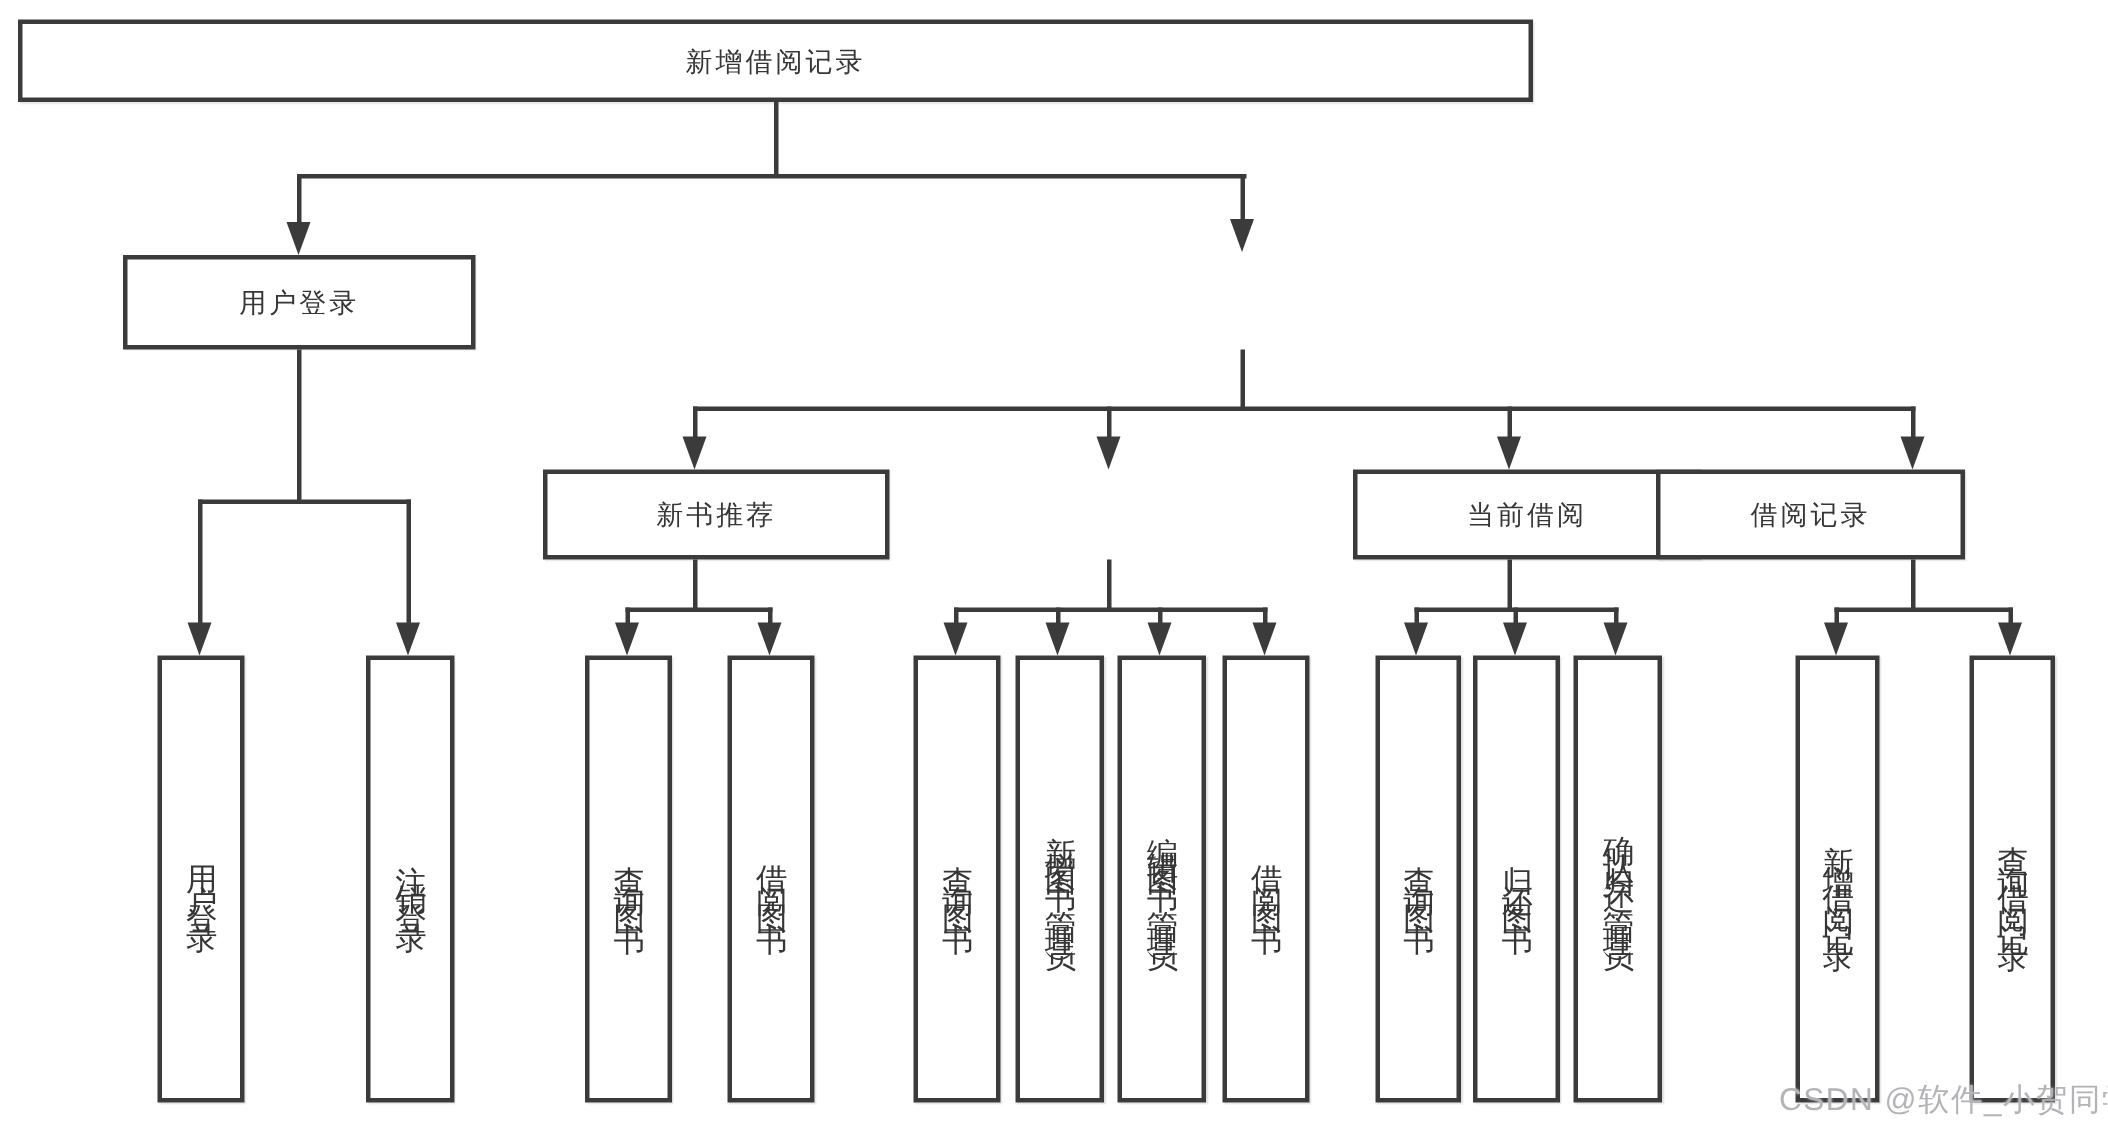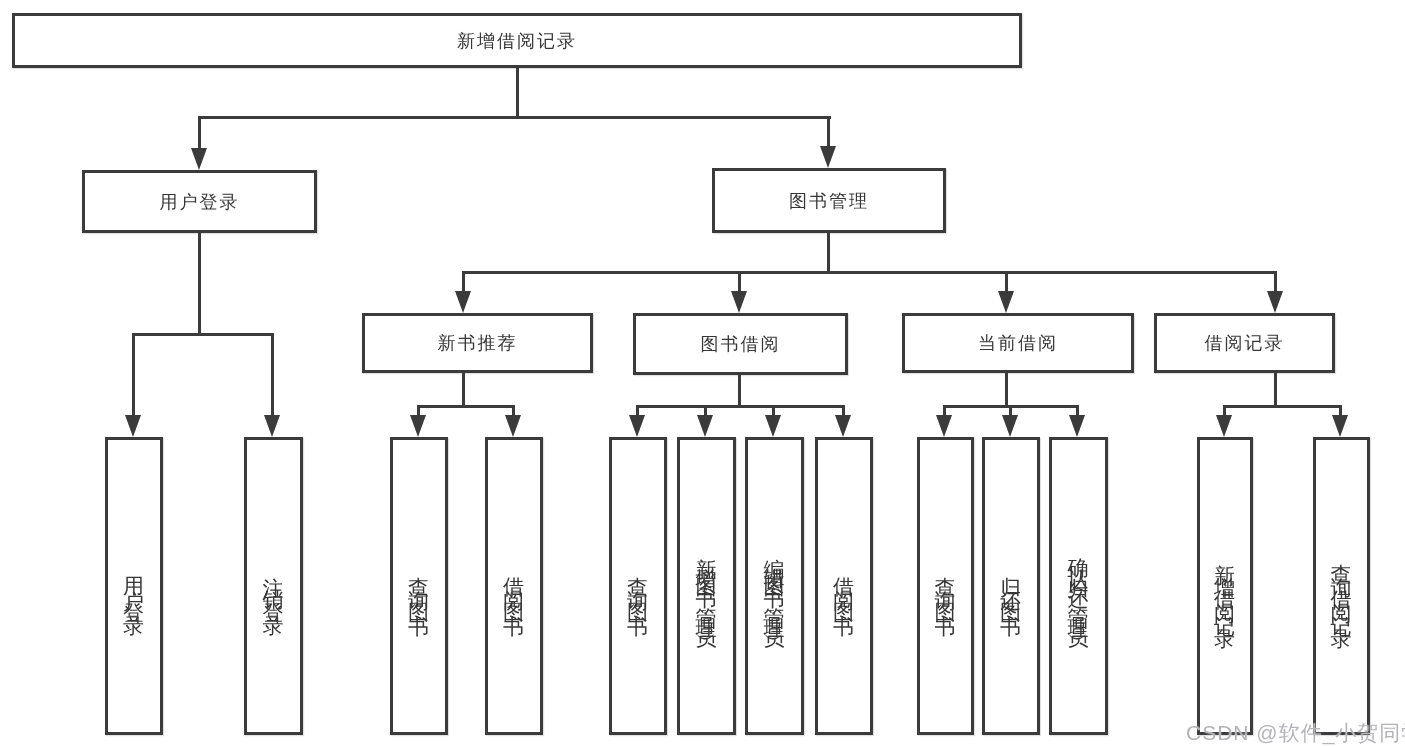"图书管理" div.box { html: <div> <span>图书管理</span> </div> -> none }
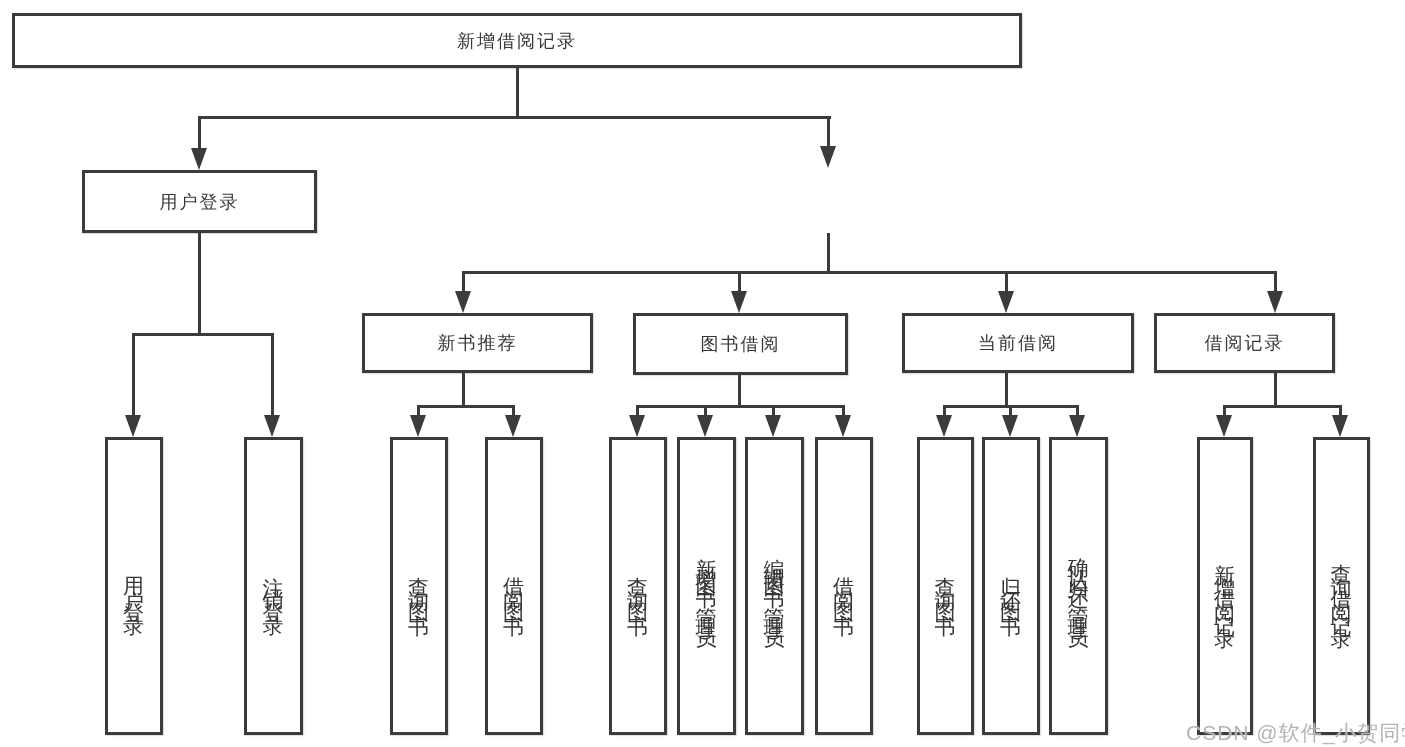"图书借阅" div.box { html: <div> <span>图书借阅</span> </div> -> none }
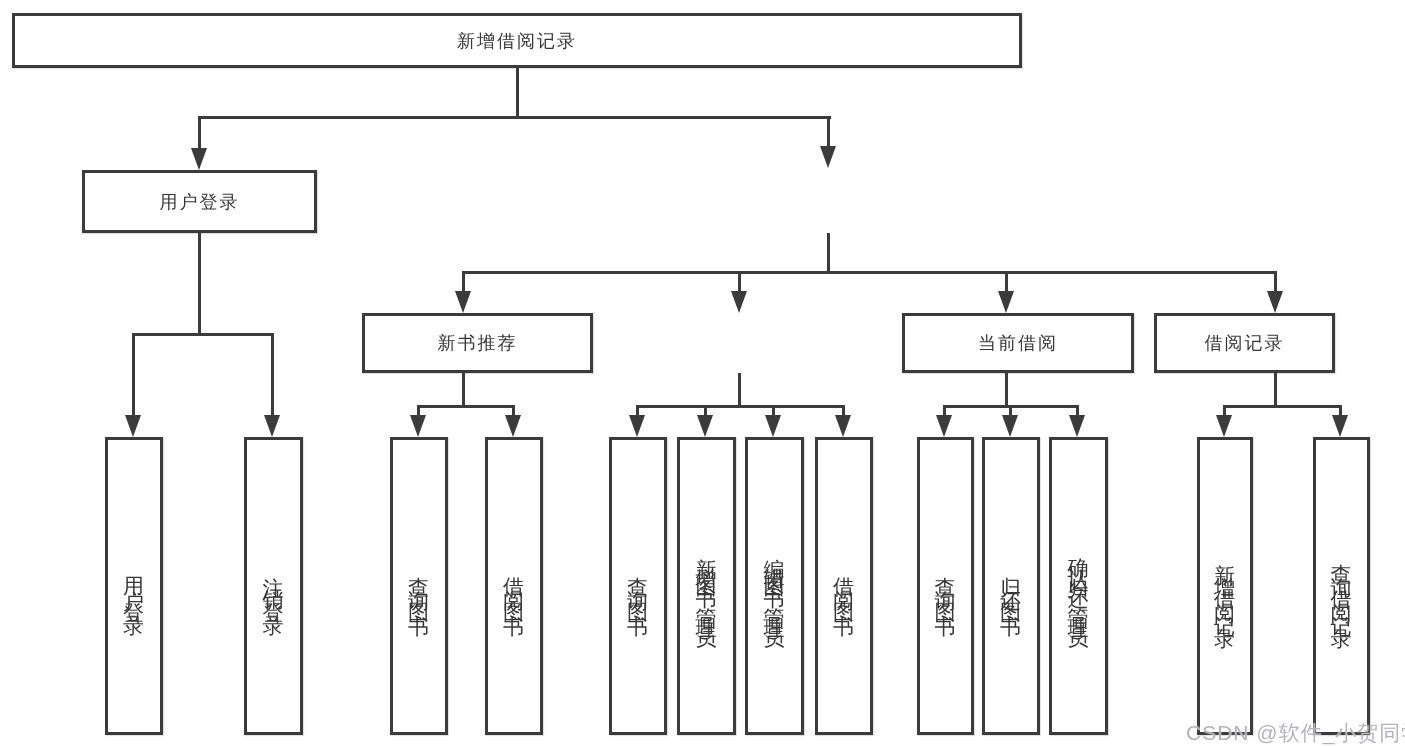"借阅记录" div.box { left: 1154px -> 1104px; width: 181px -> 206px }
